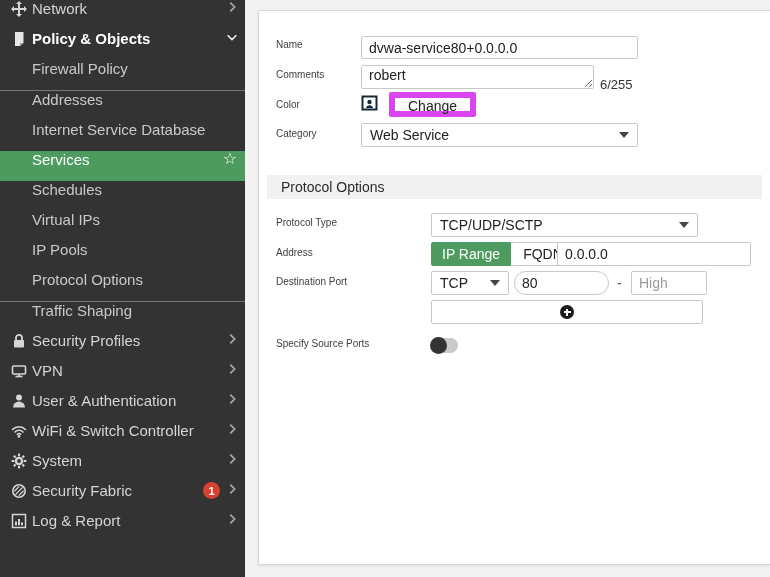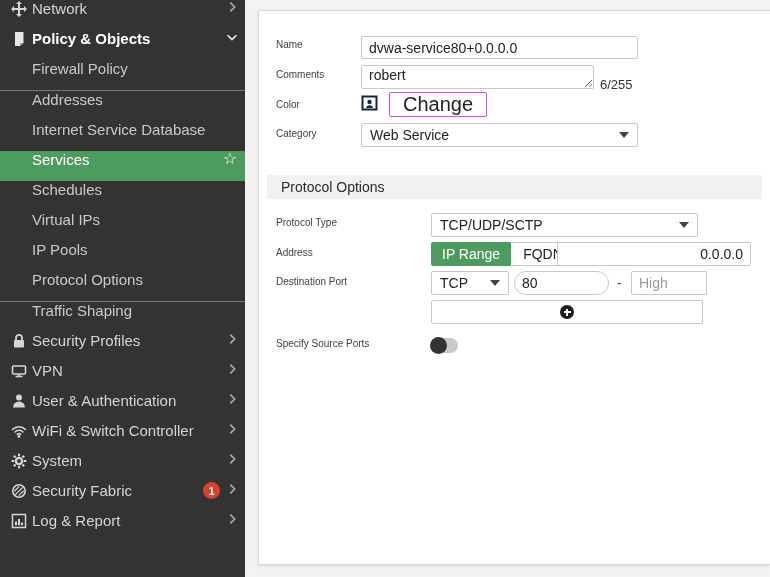"Change" .btn { border: 1px solid #d946ef -> 6px solid #d946ef; font-size: 20px -> 14px }
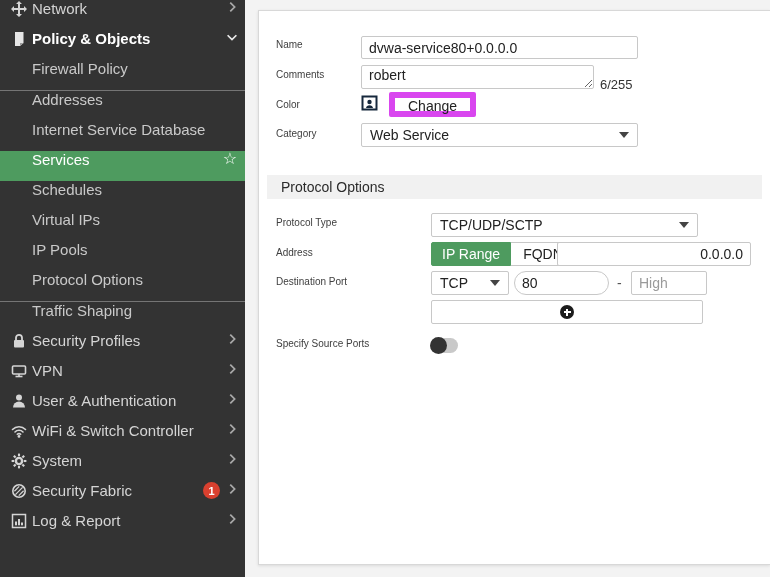"0.0.0.0" input.tinput { text-align: right -> none }
